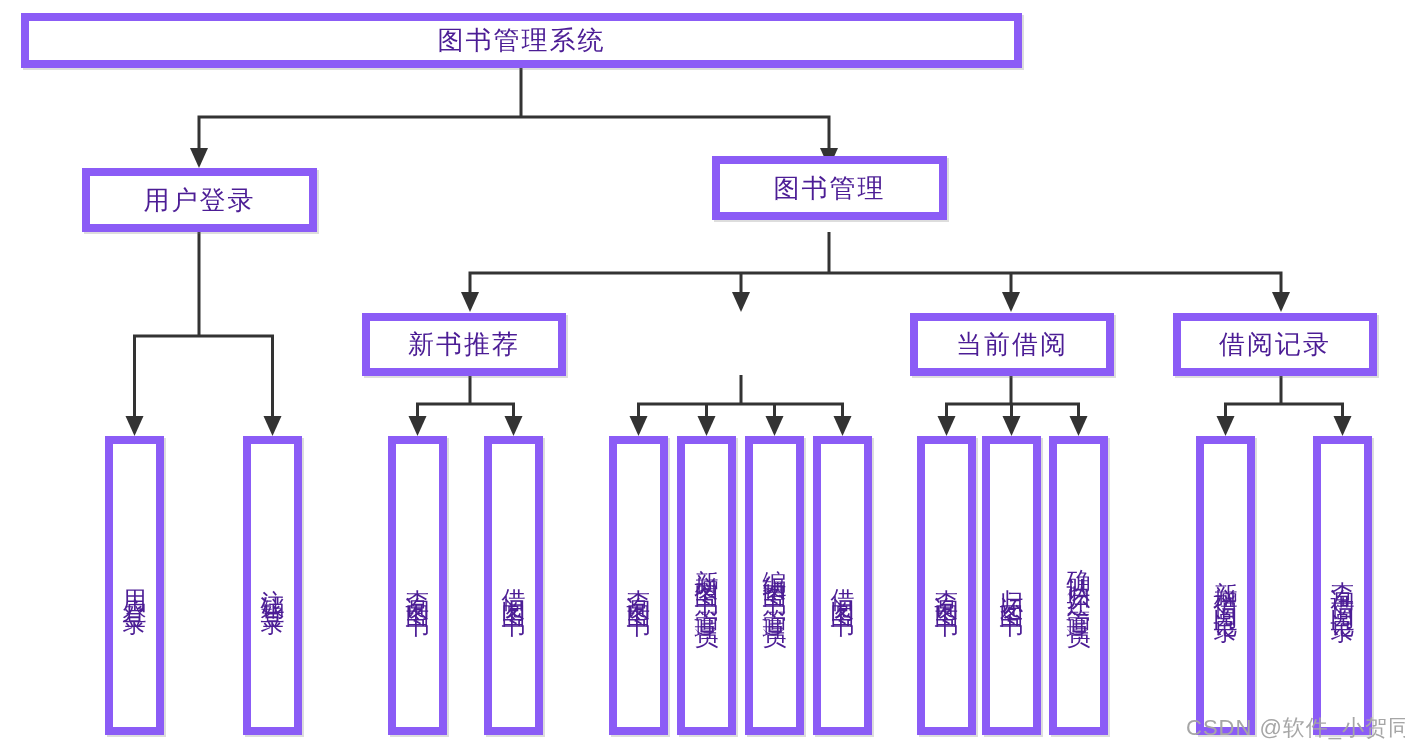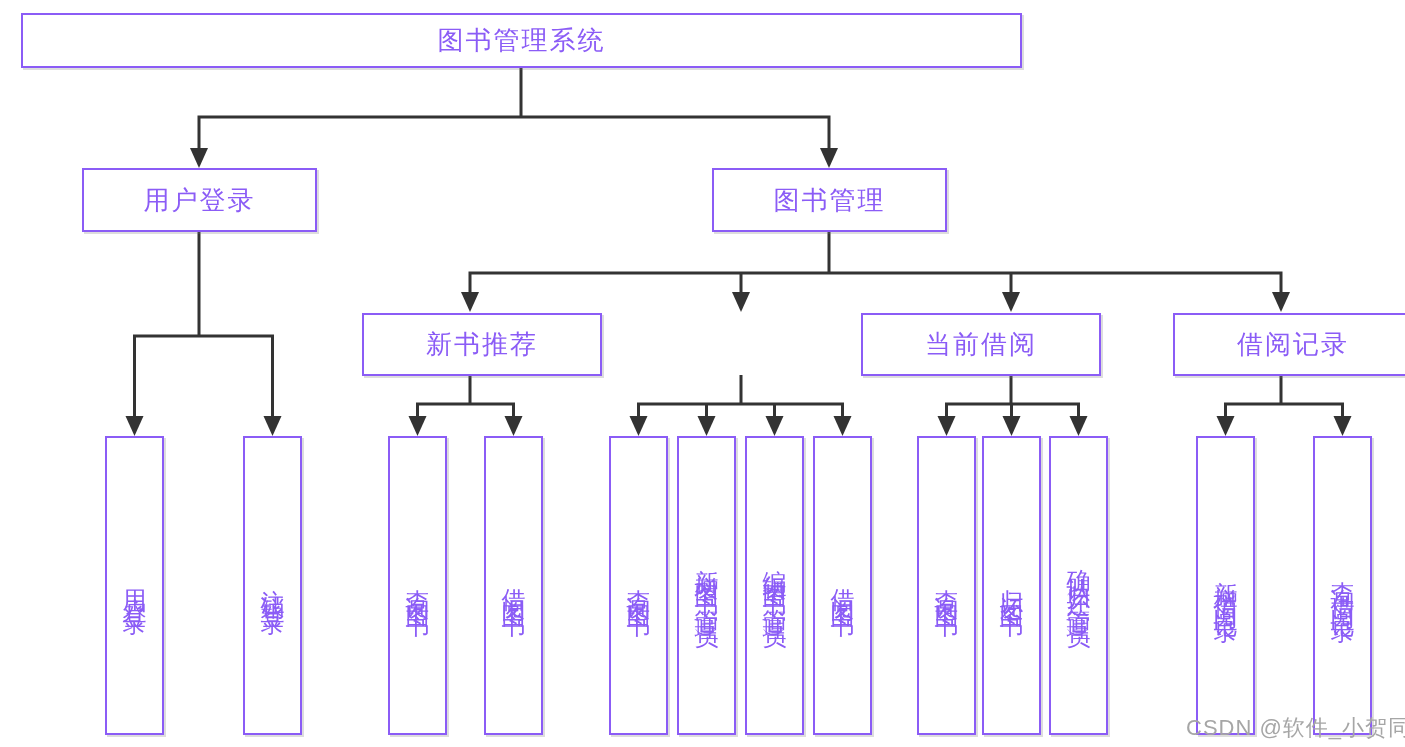"图书管理系统" .box { border: 2px solid #8b5cf6 -> 8px solid #8b5cf6; color: #8b5cf6 -> #4c1d95 }
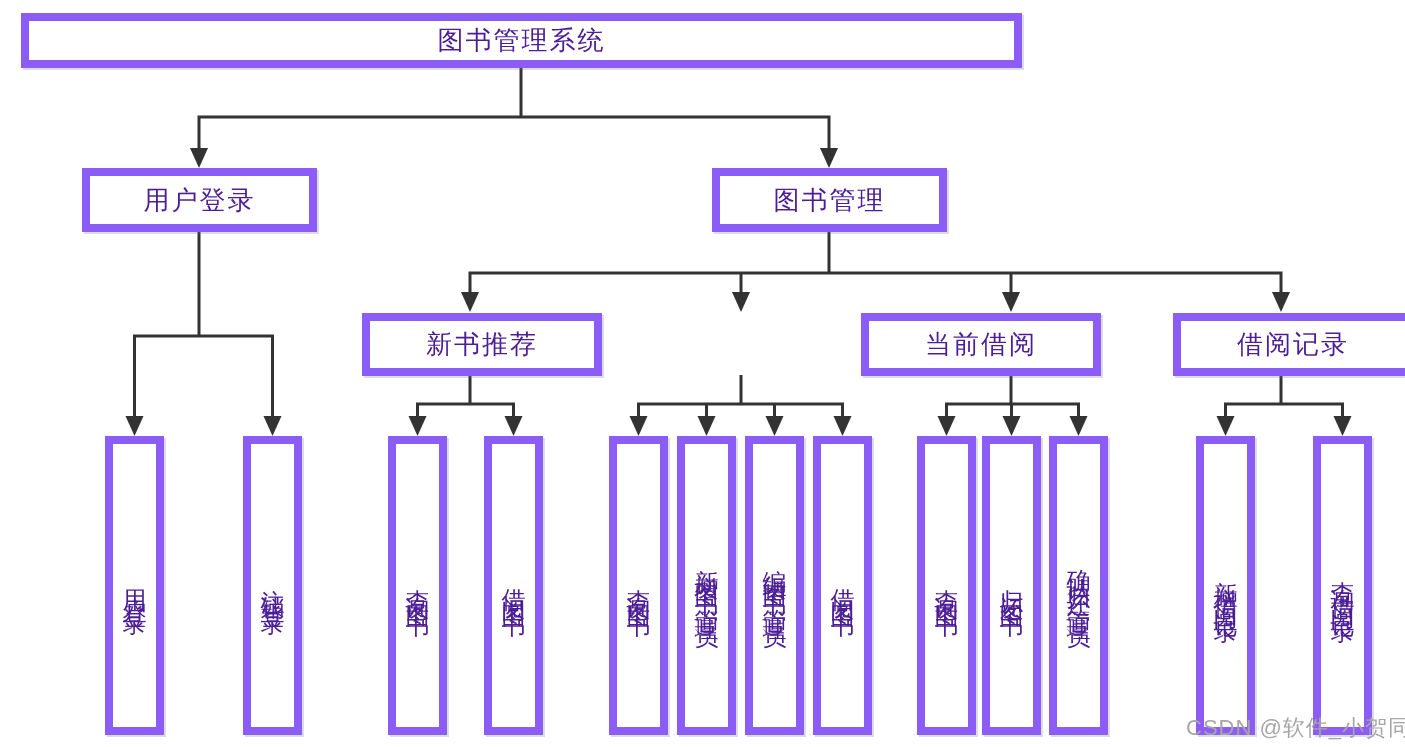"图书管理" .n-l2b { top: 168px -> 156px }
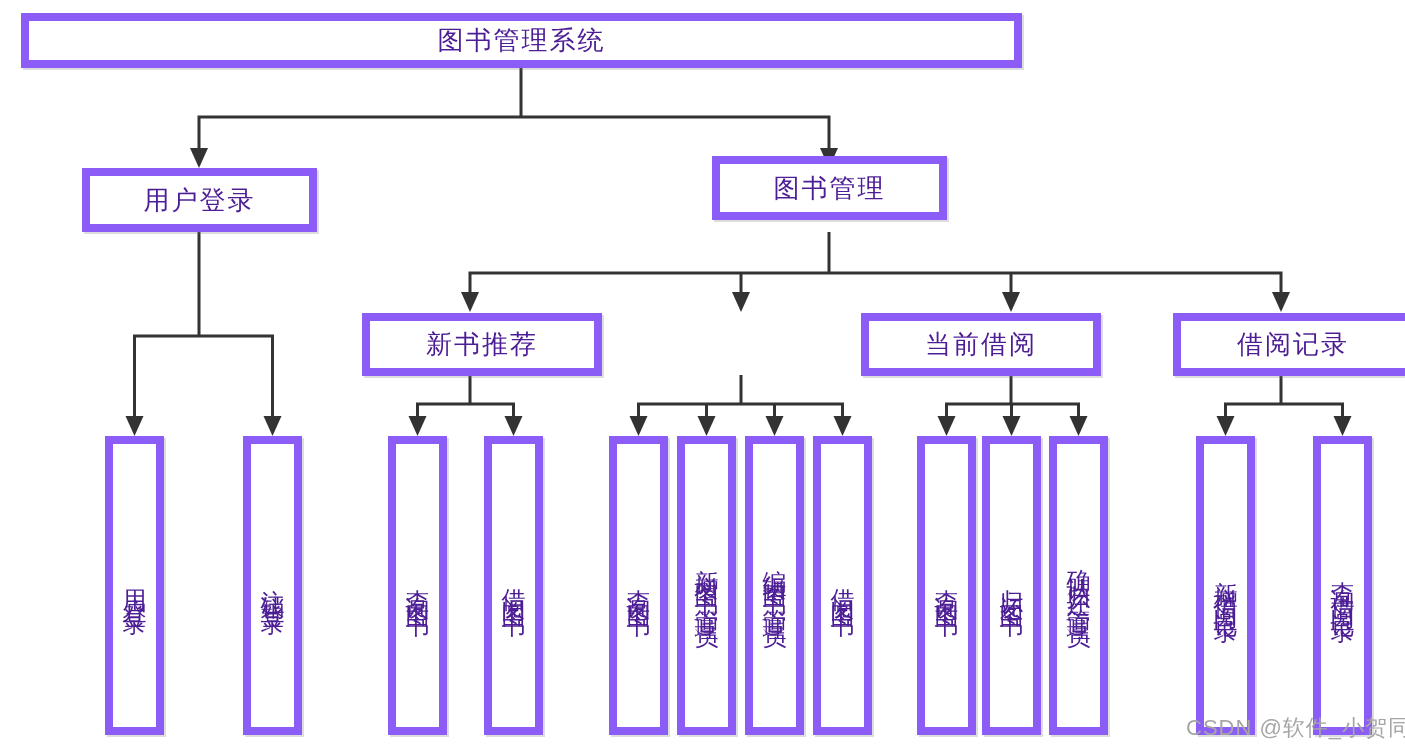"新书推荐" .n-l3 { width: 240px -> 204px }
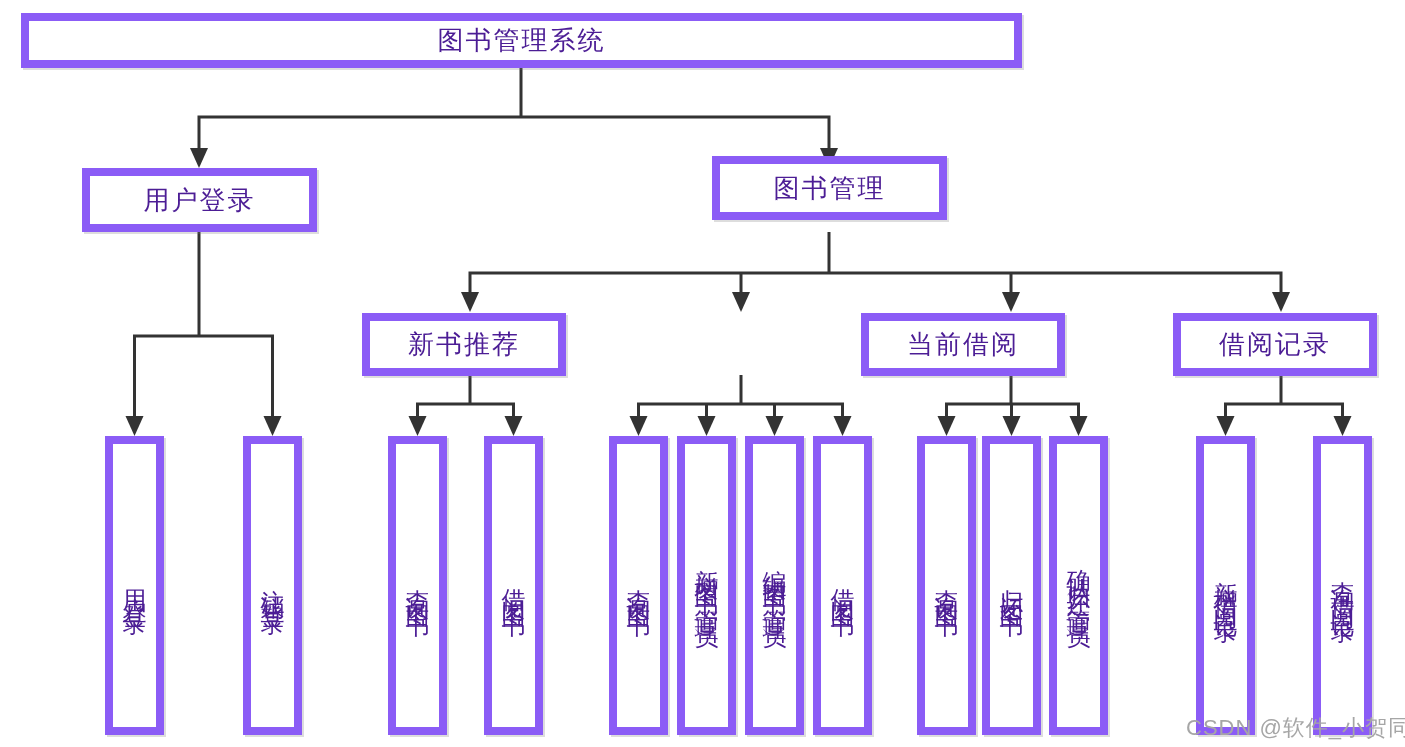"当前借阅" .n-l3c { left: 861px -> 910px }
